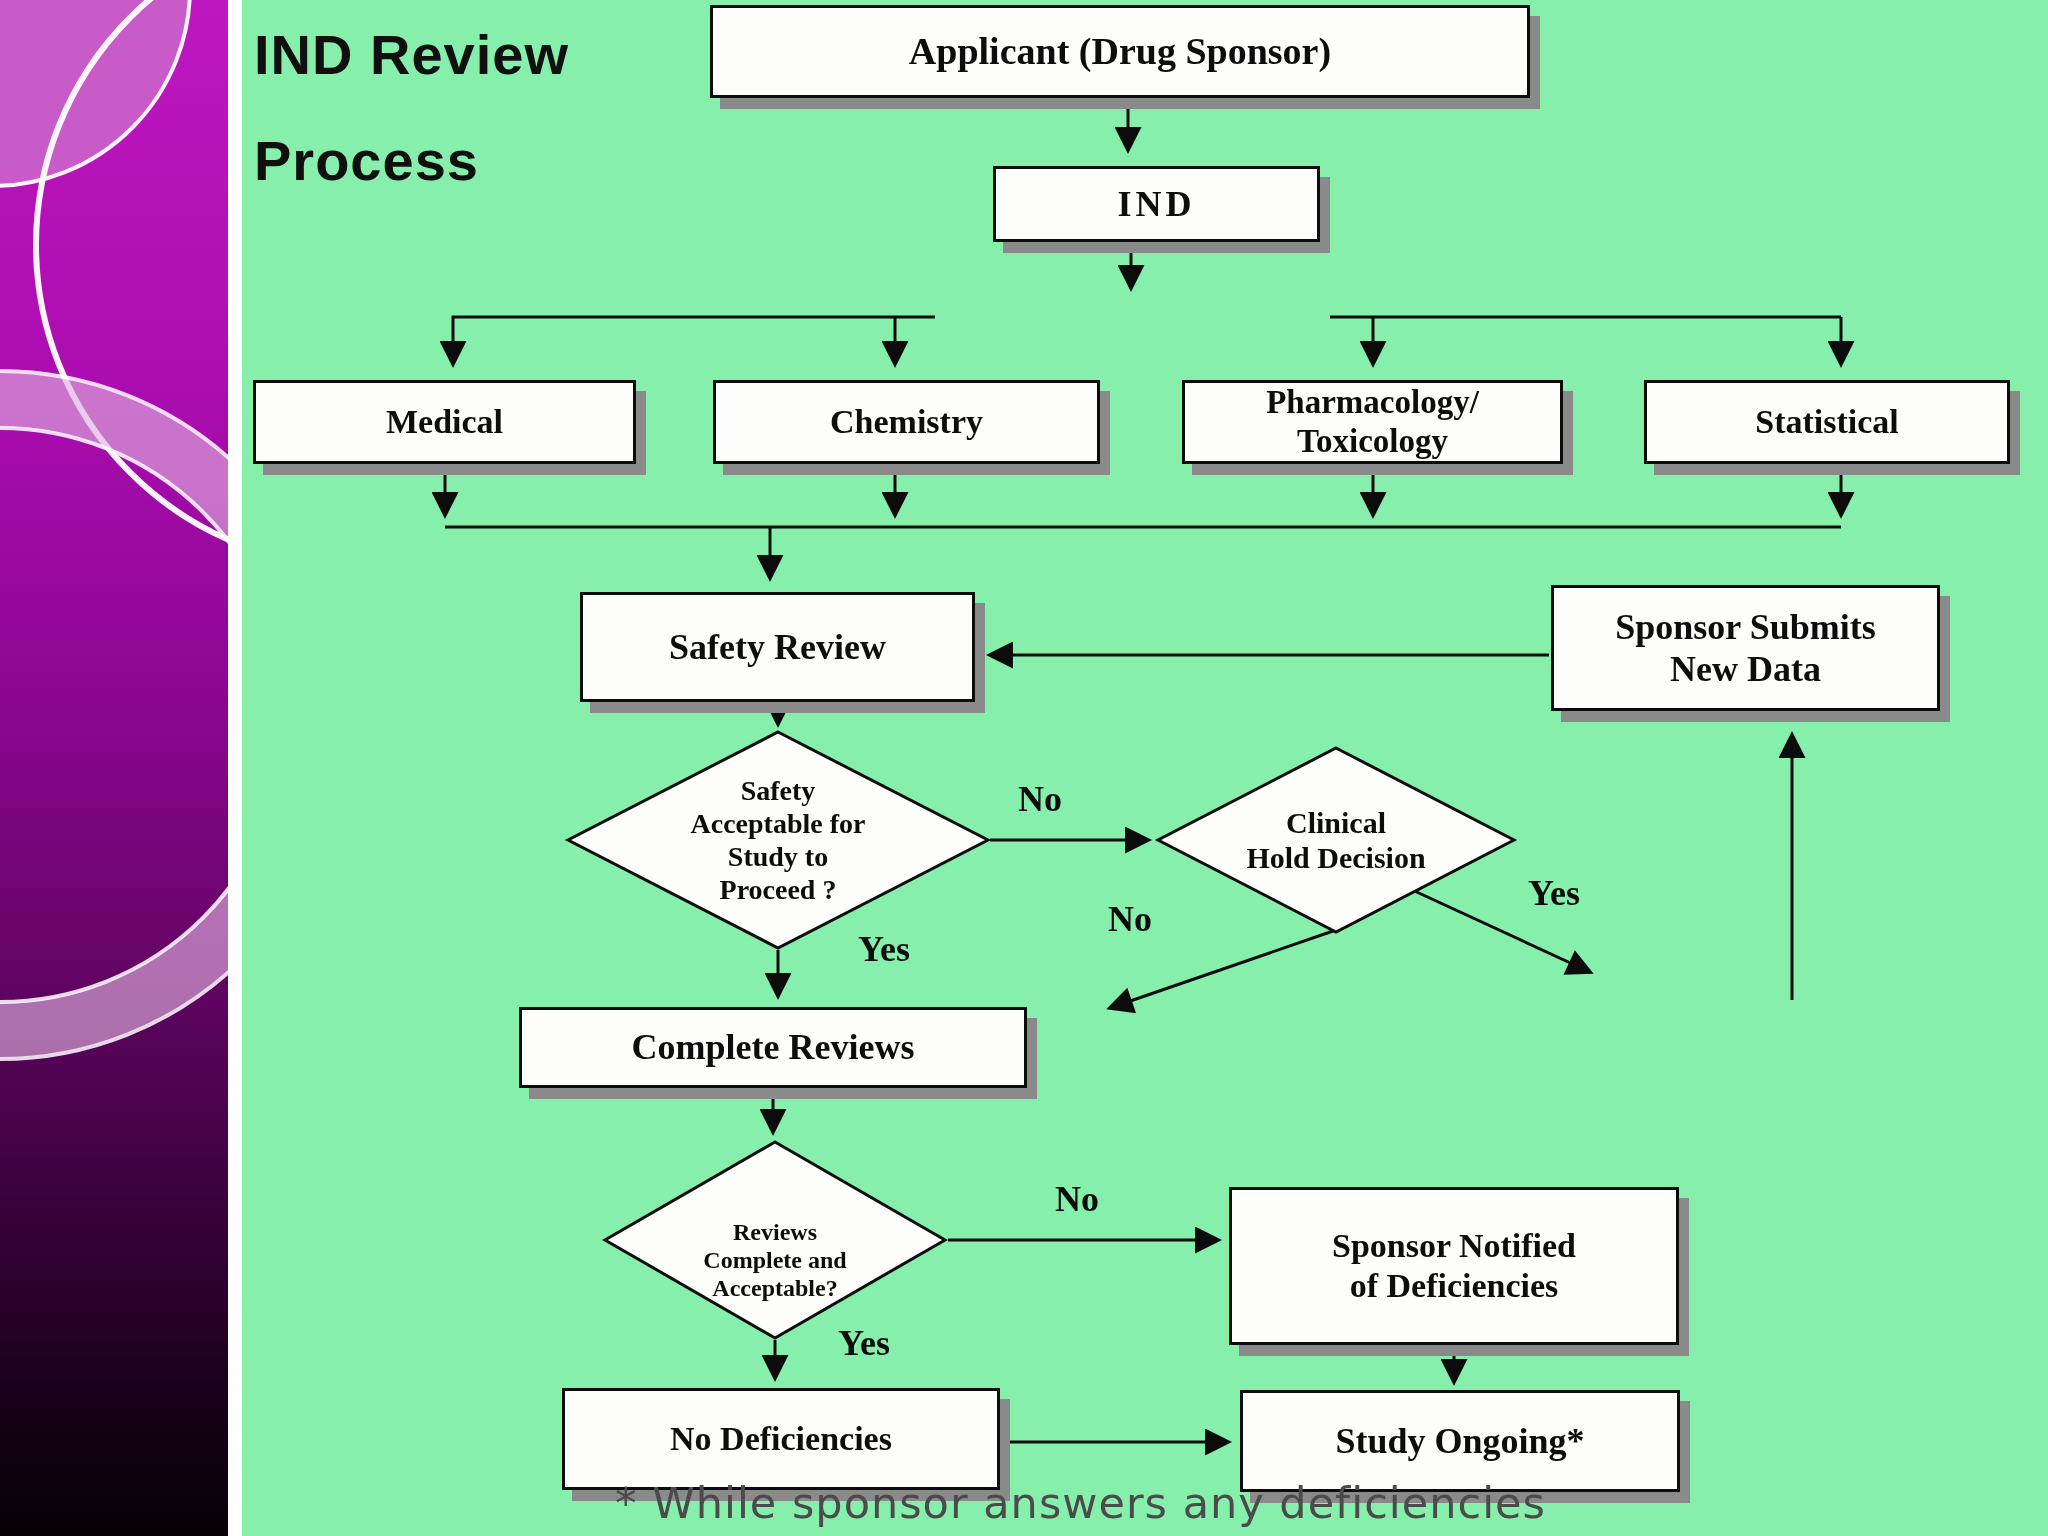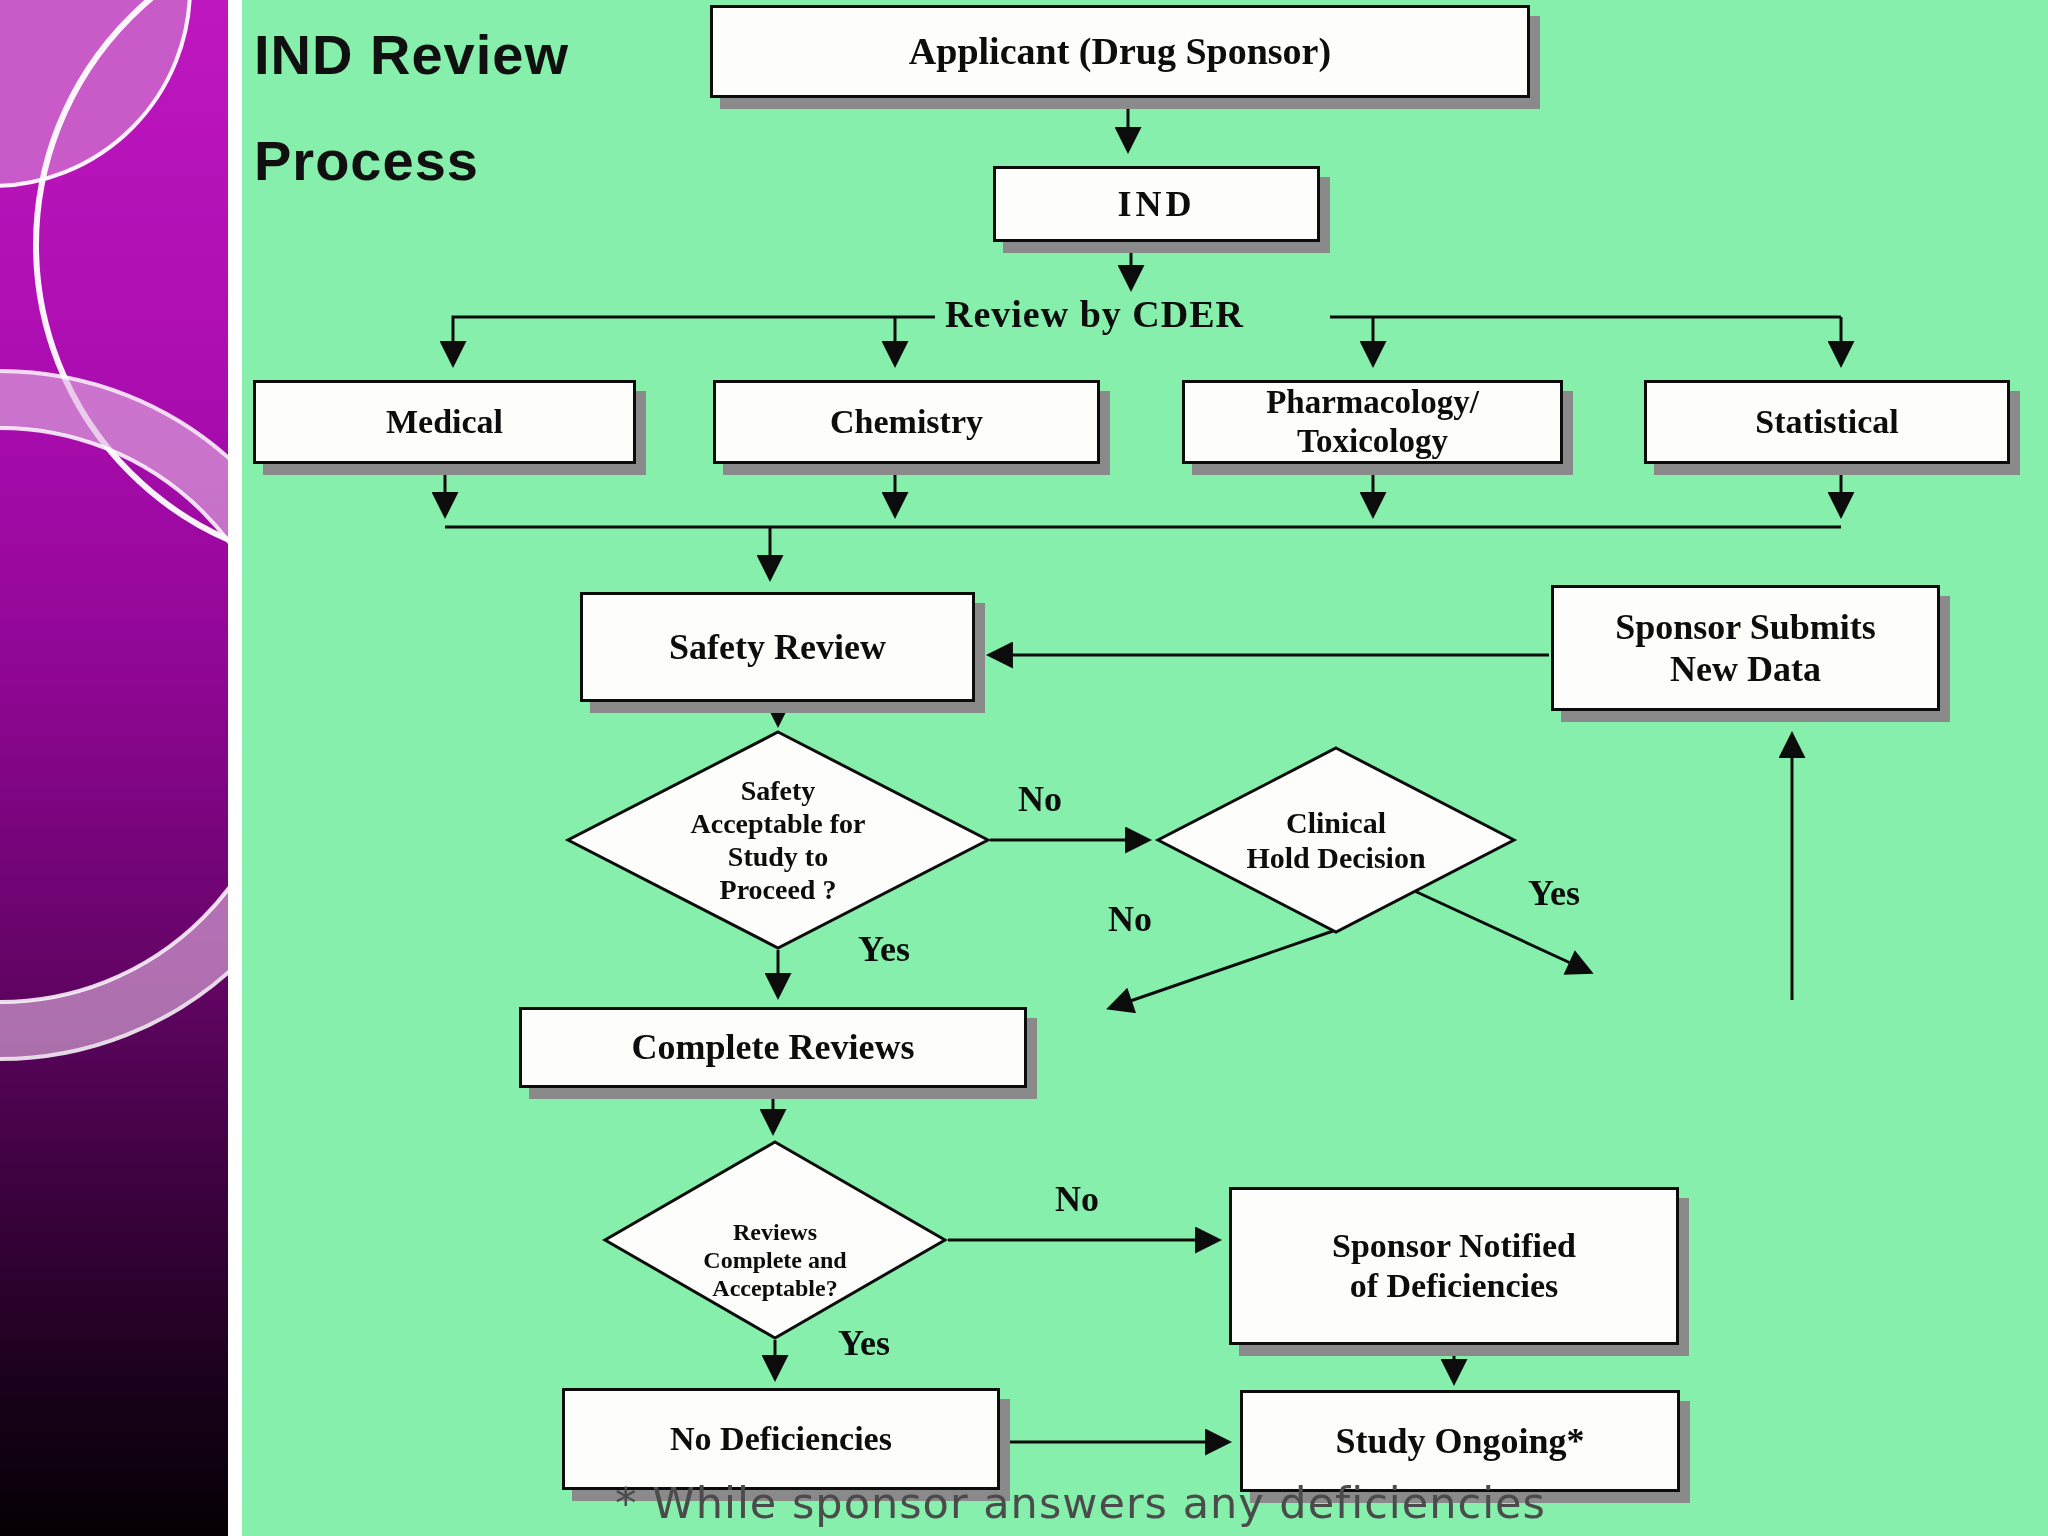"Review by CDER" div.lbl { html: <div>Review by CDER</div> -> none }
